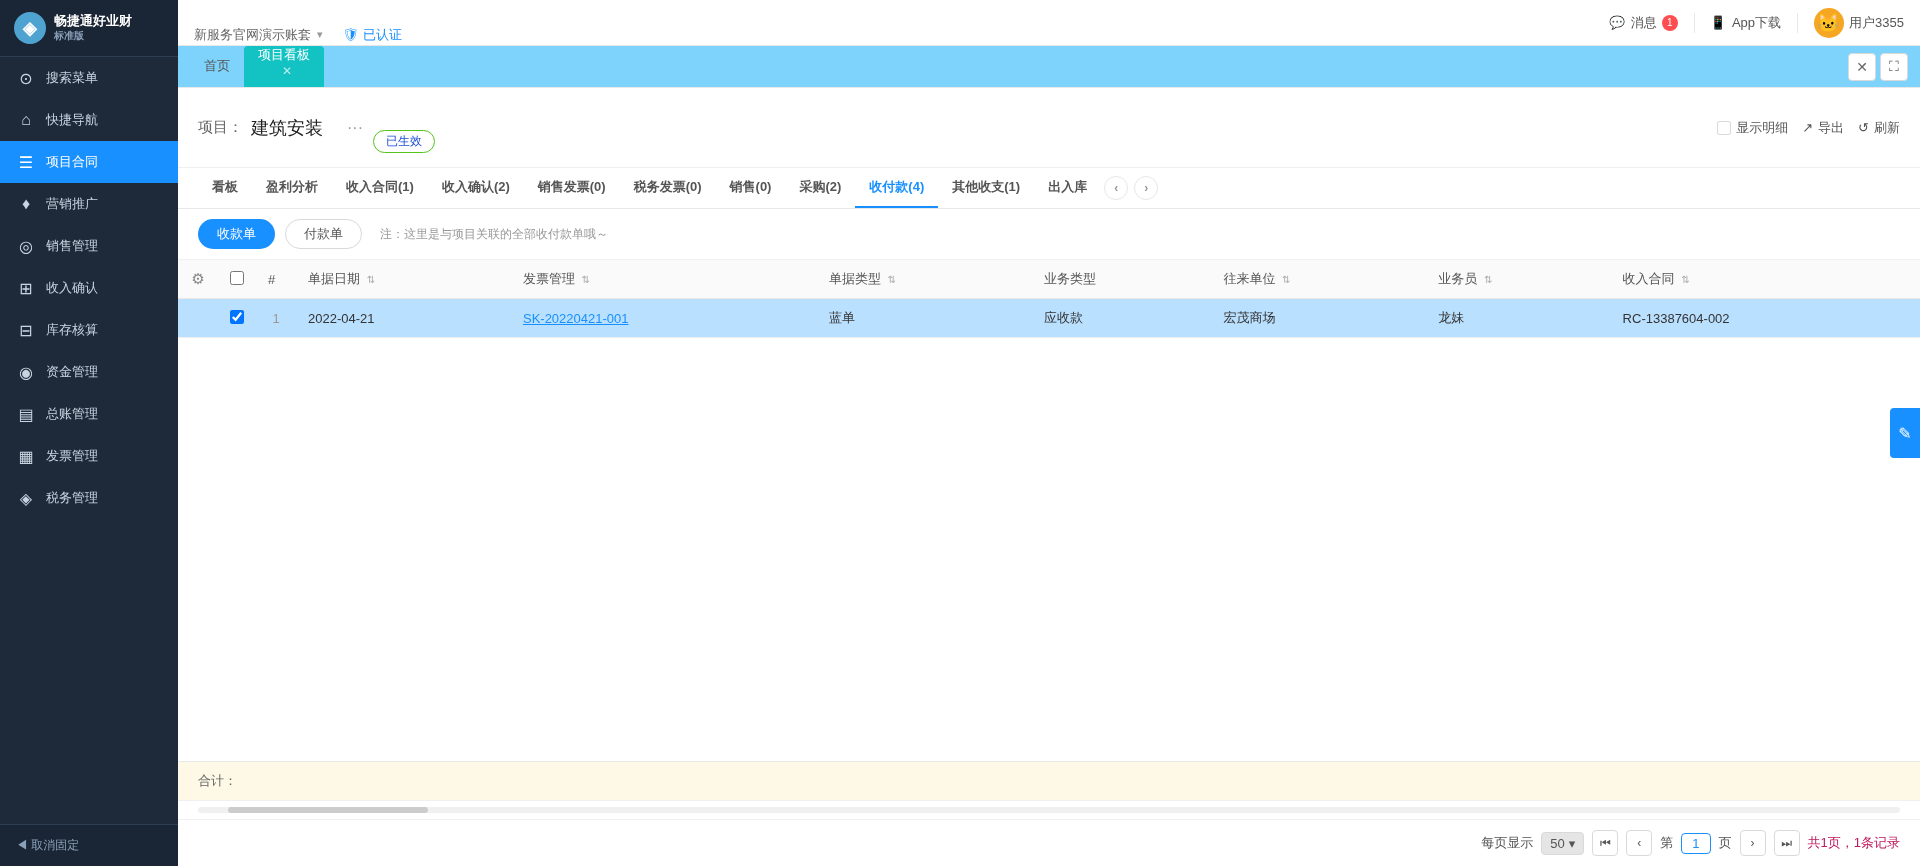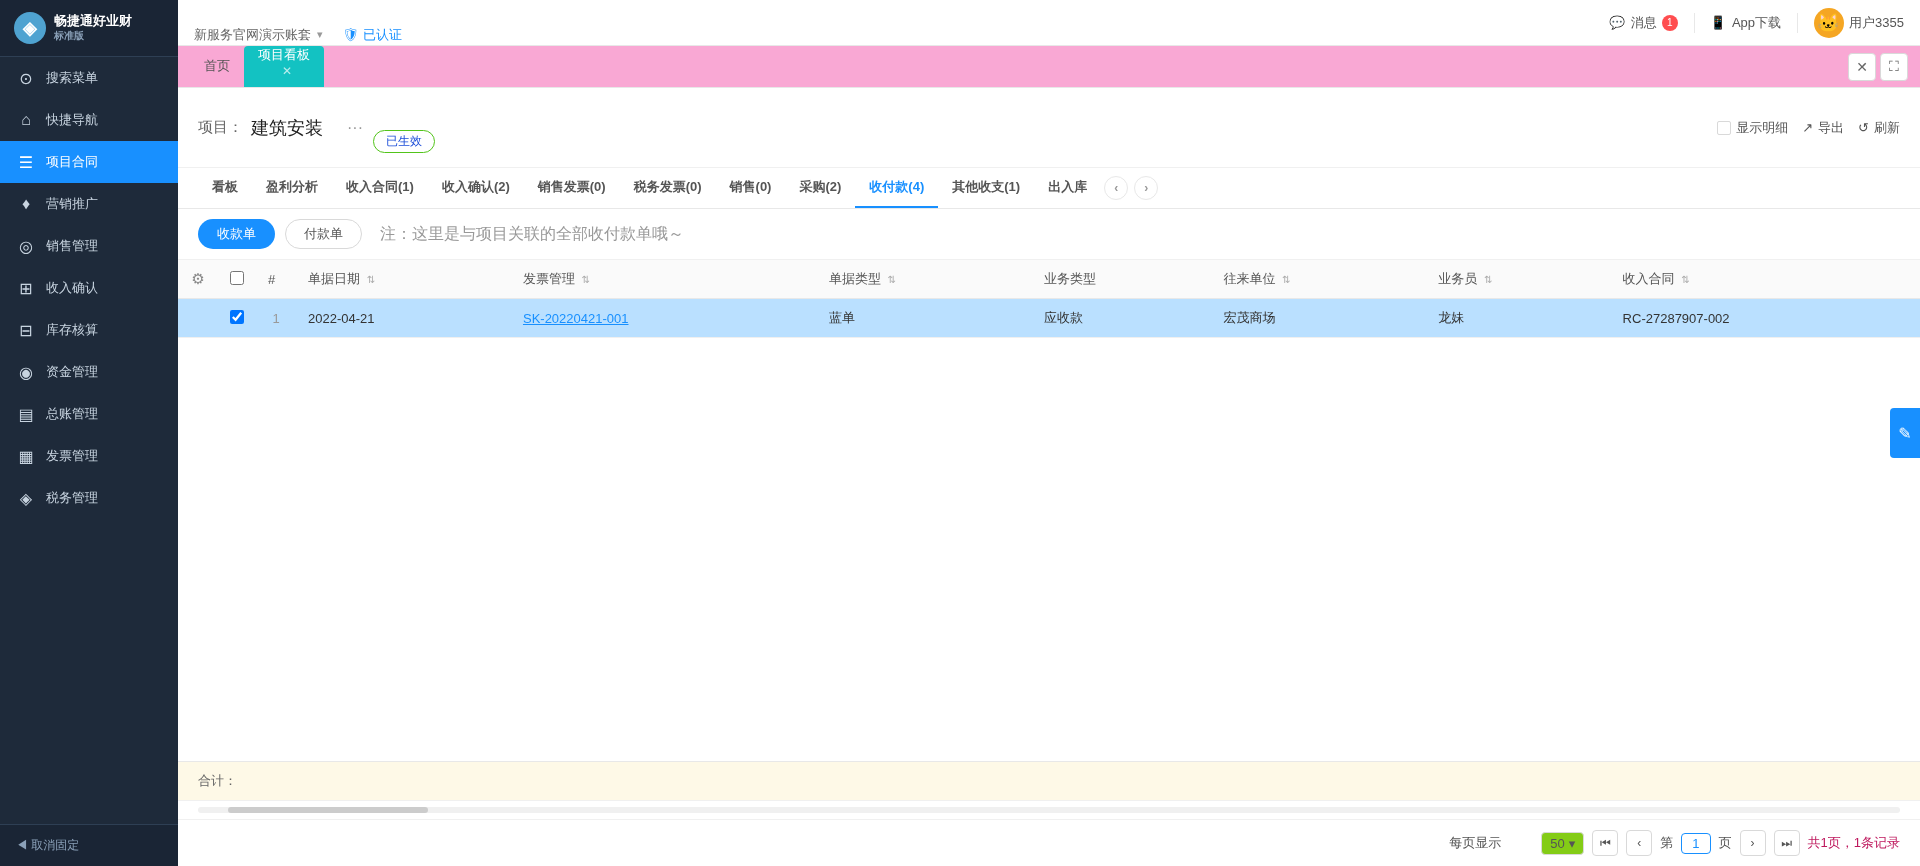"首页" .tabbar { background: #f9a8d4 -> #7dd3fc }
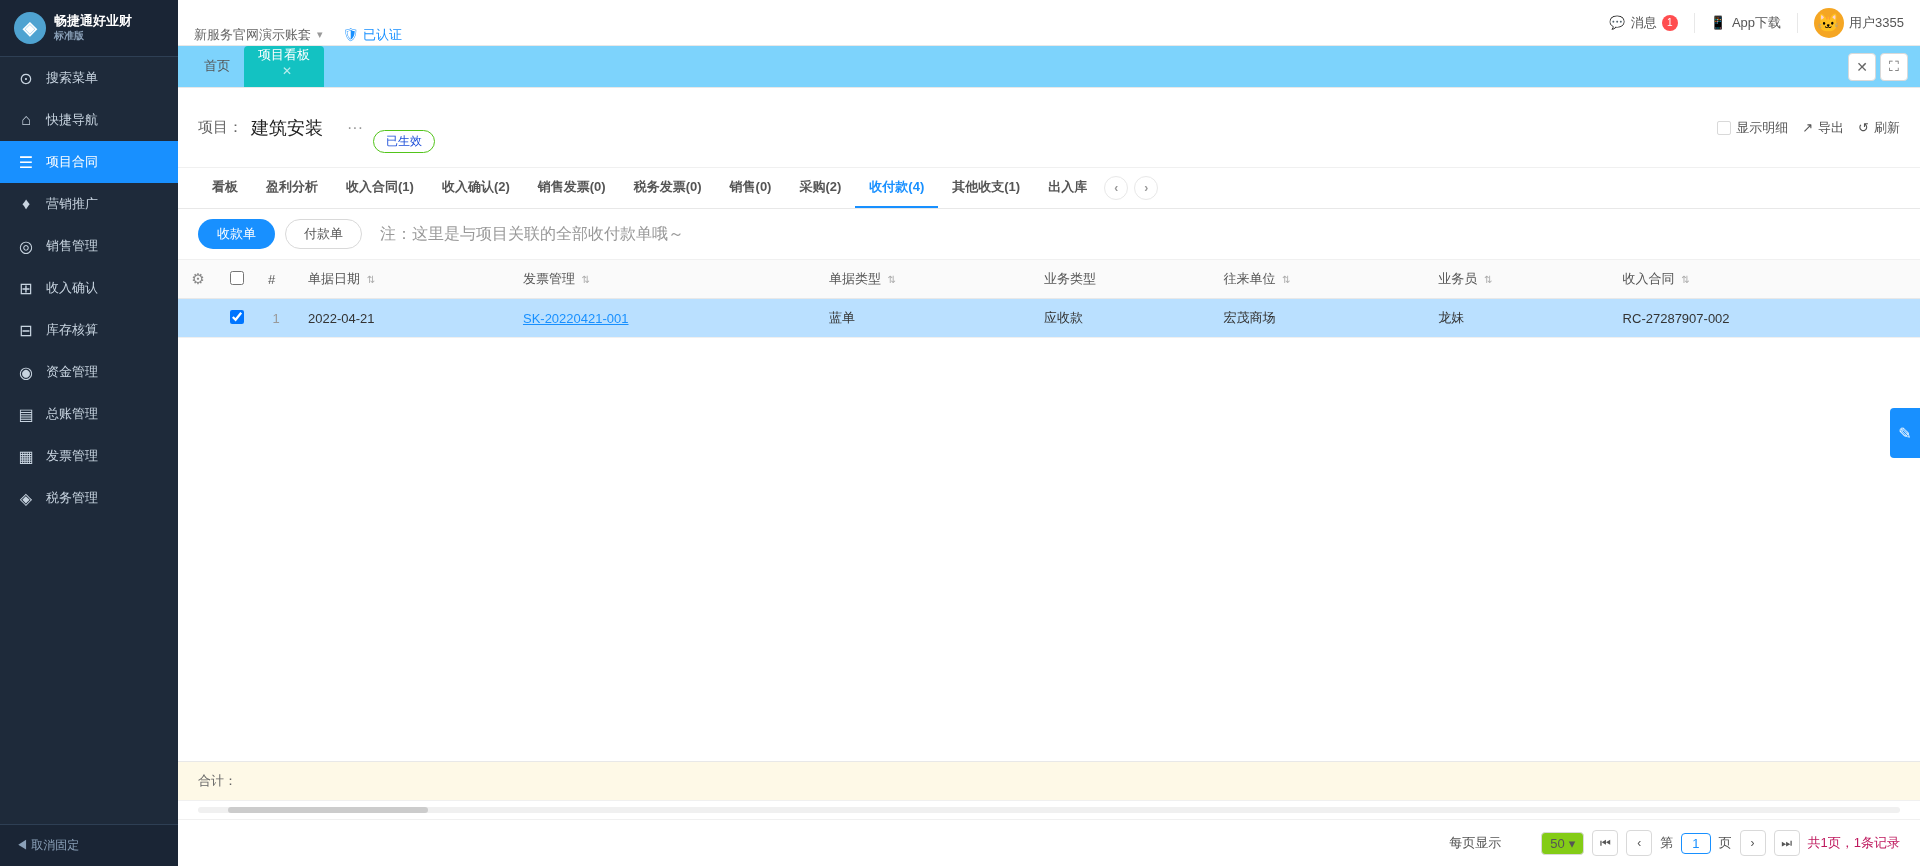"注：这里是与项目关联的全部收付款单哦～" .action-bar-note { font-size: 16px -> 12px }
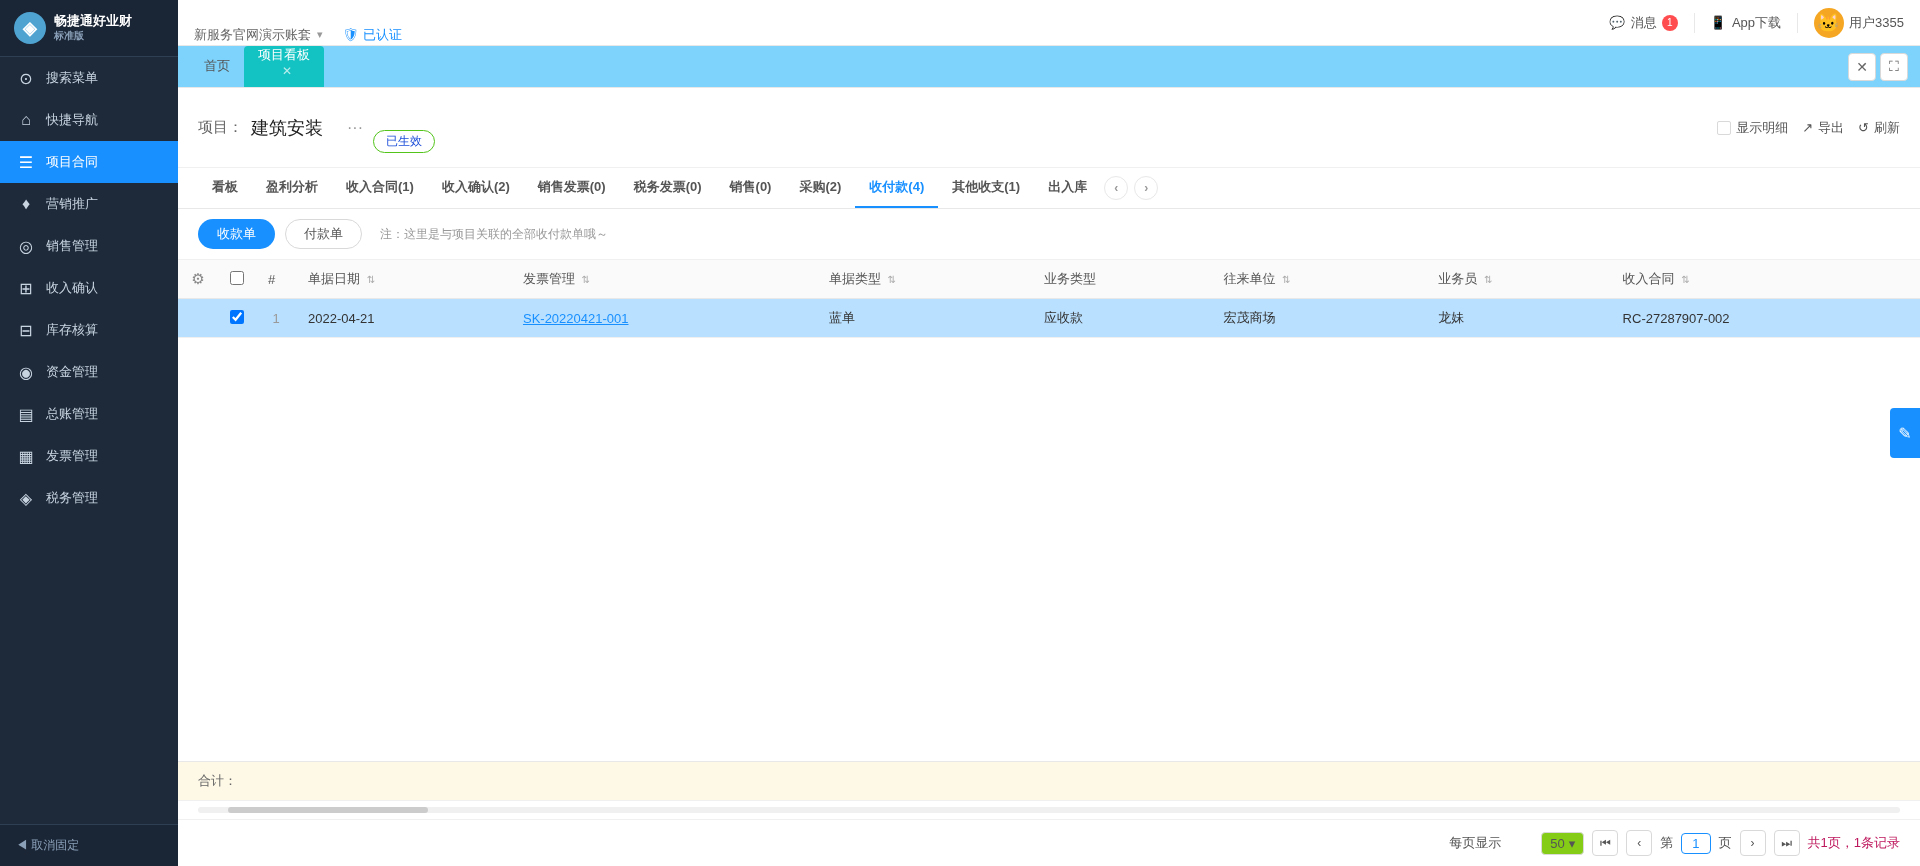"RC-27287907-002" td { text: RC-27287907-002 -> RC-13387604-002 }
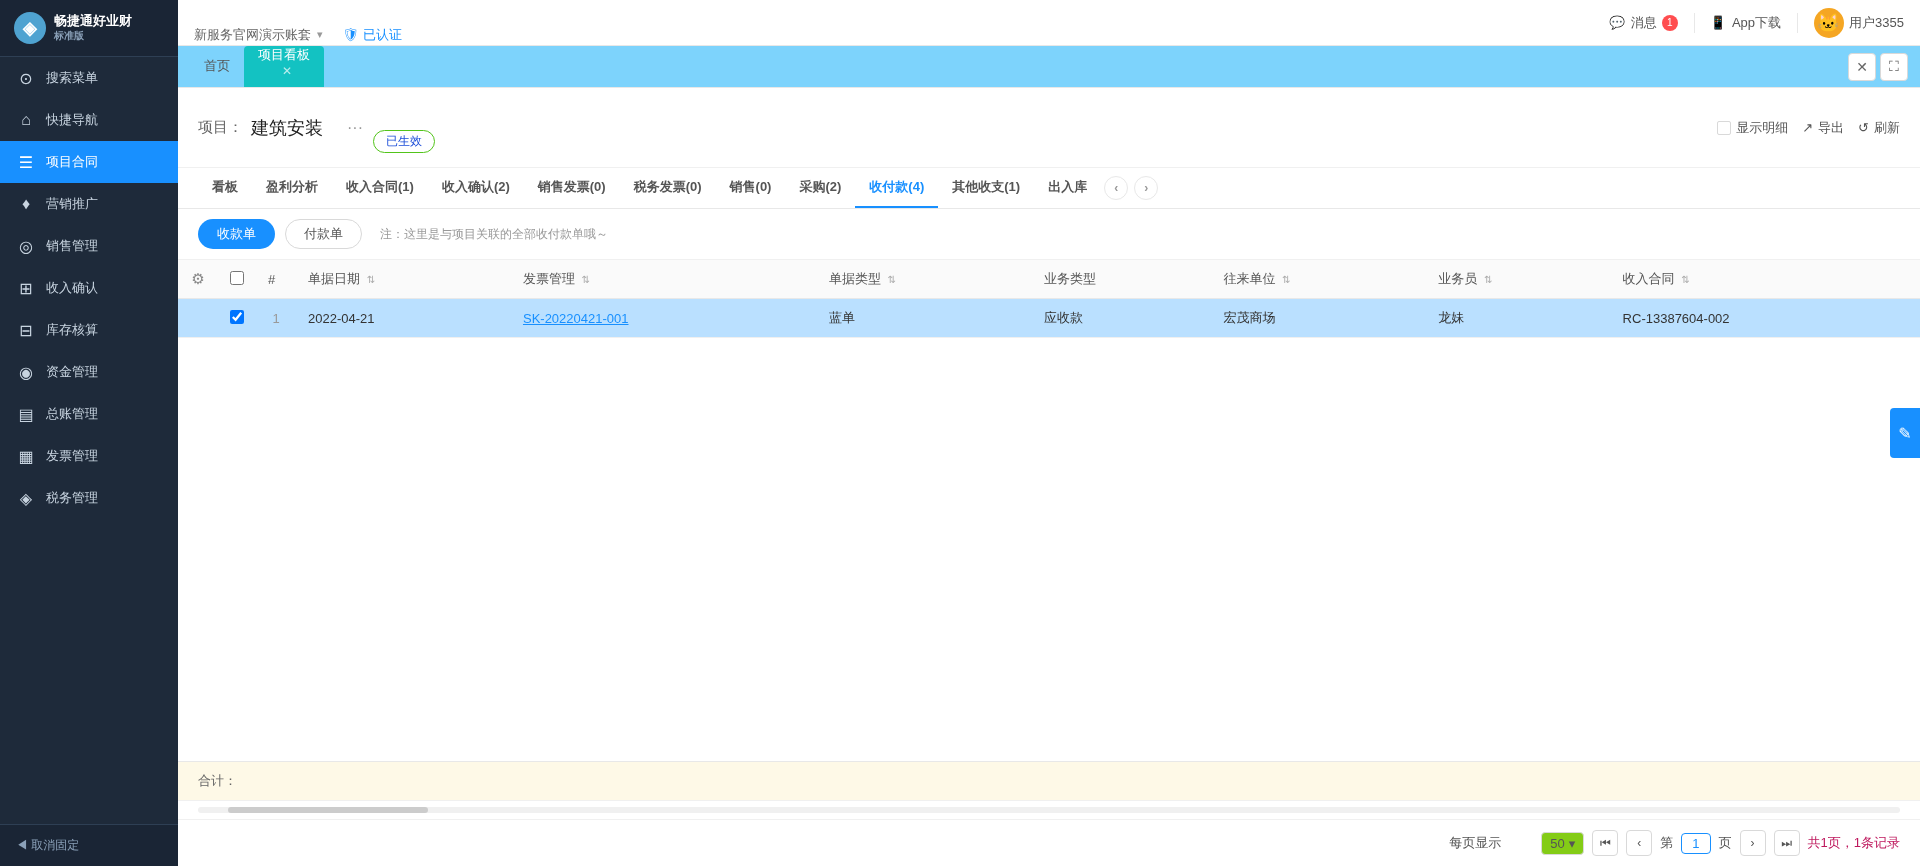"50" .page-size-box { background: #84cc16 -> #e5e5e5; margin-left: 32px -> none }
